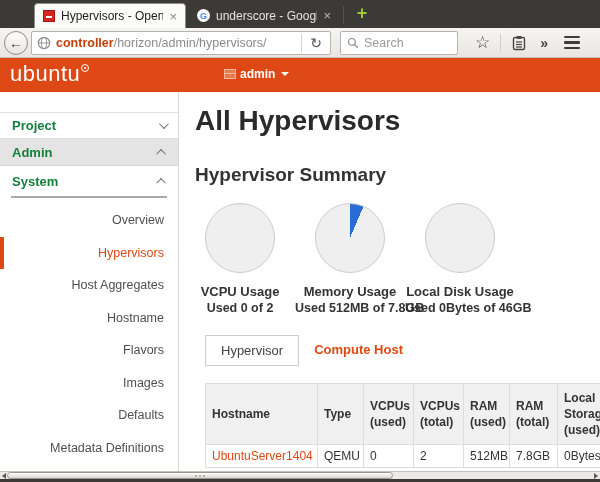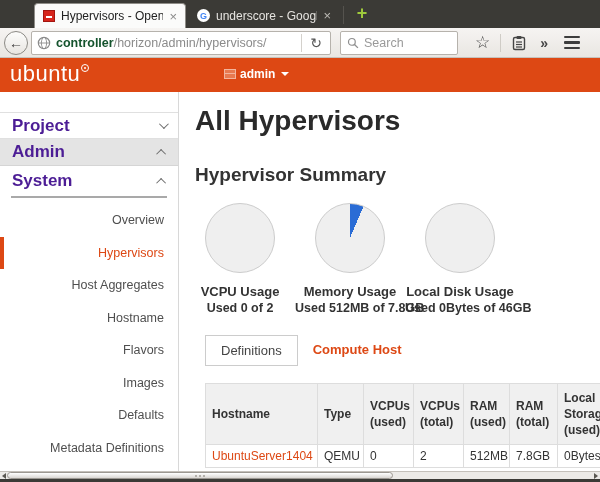"controller" .url-bold { color: #14532d -> #c2410c }
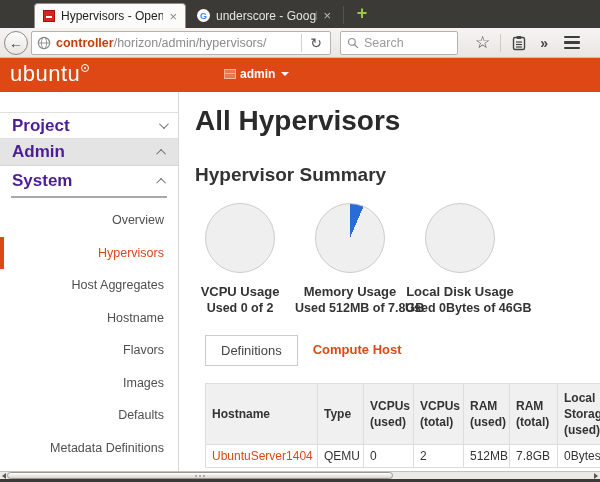"Project" .side-section { color: #4c1d95 -> #15803d; font-size: 17px -> 13px }
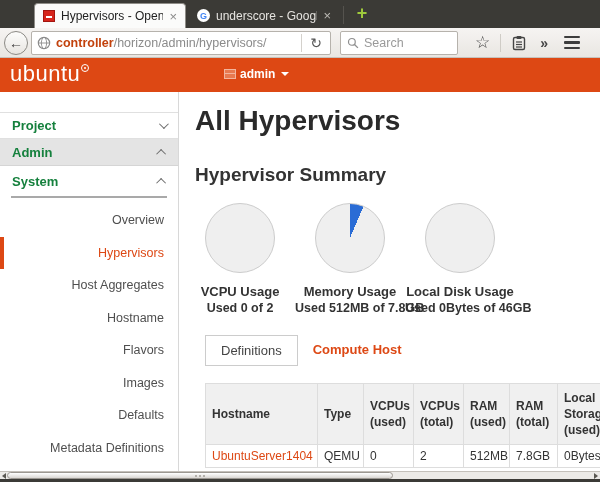"Definitions" div.htab { text: Definitions -> Hypervisor }
